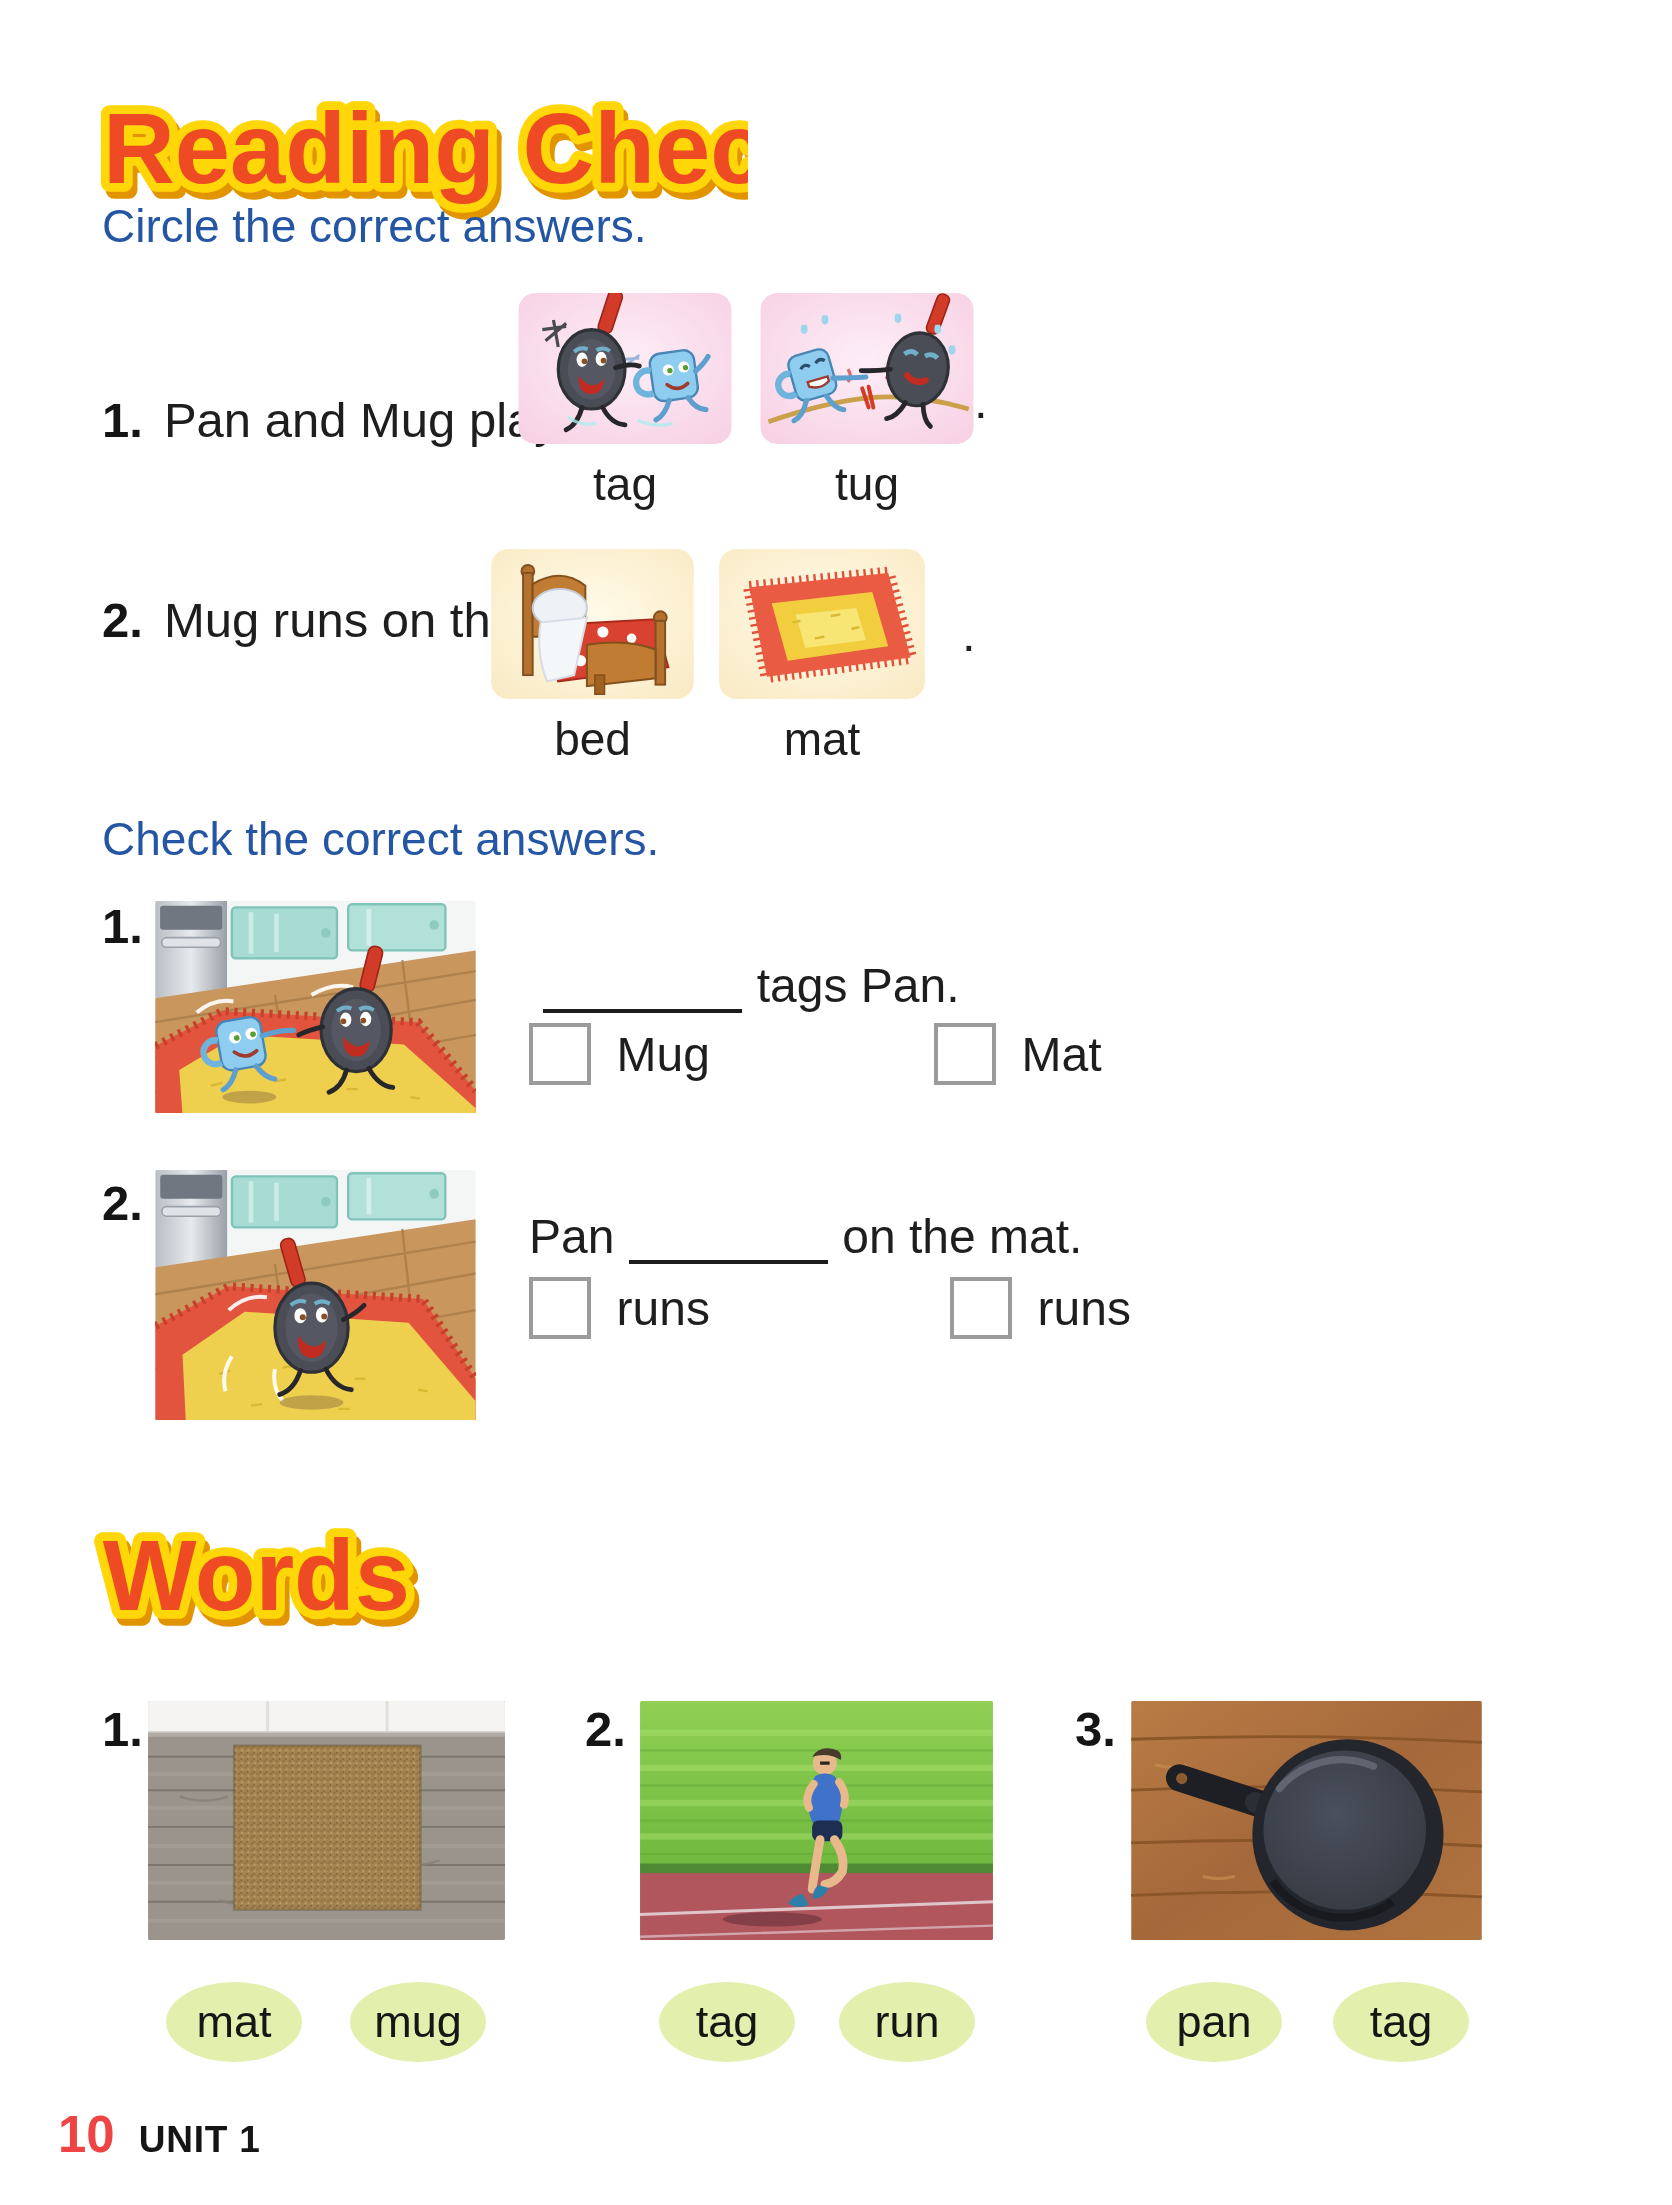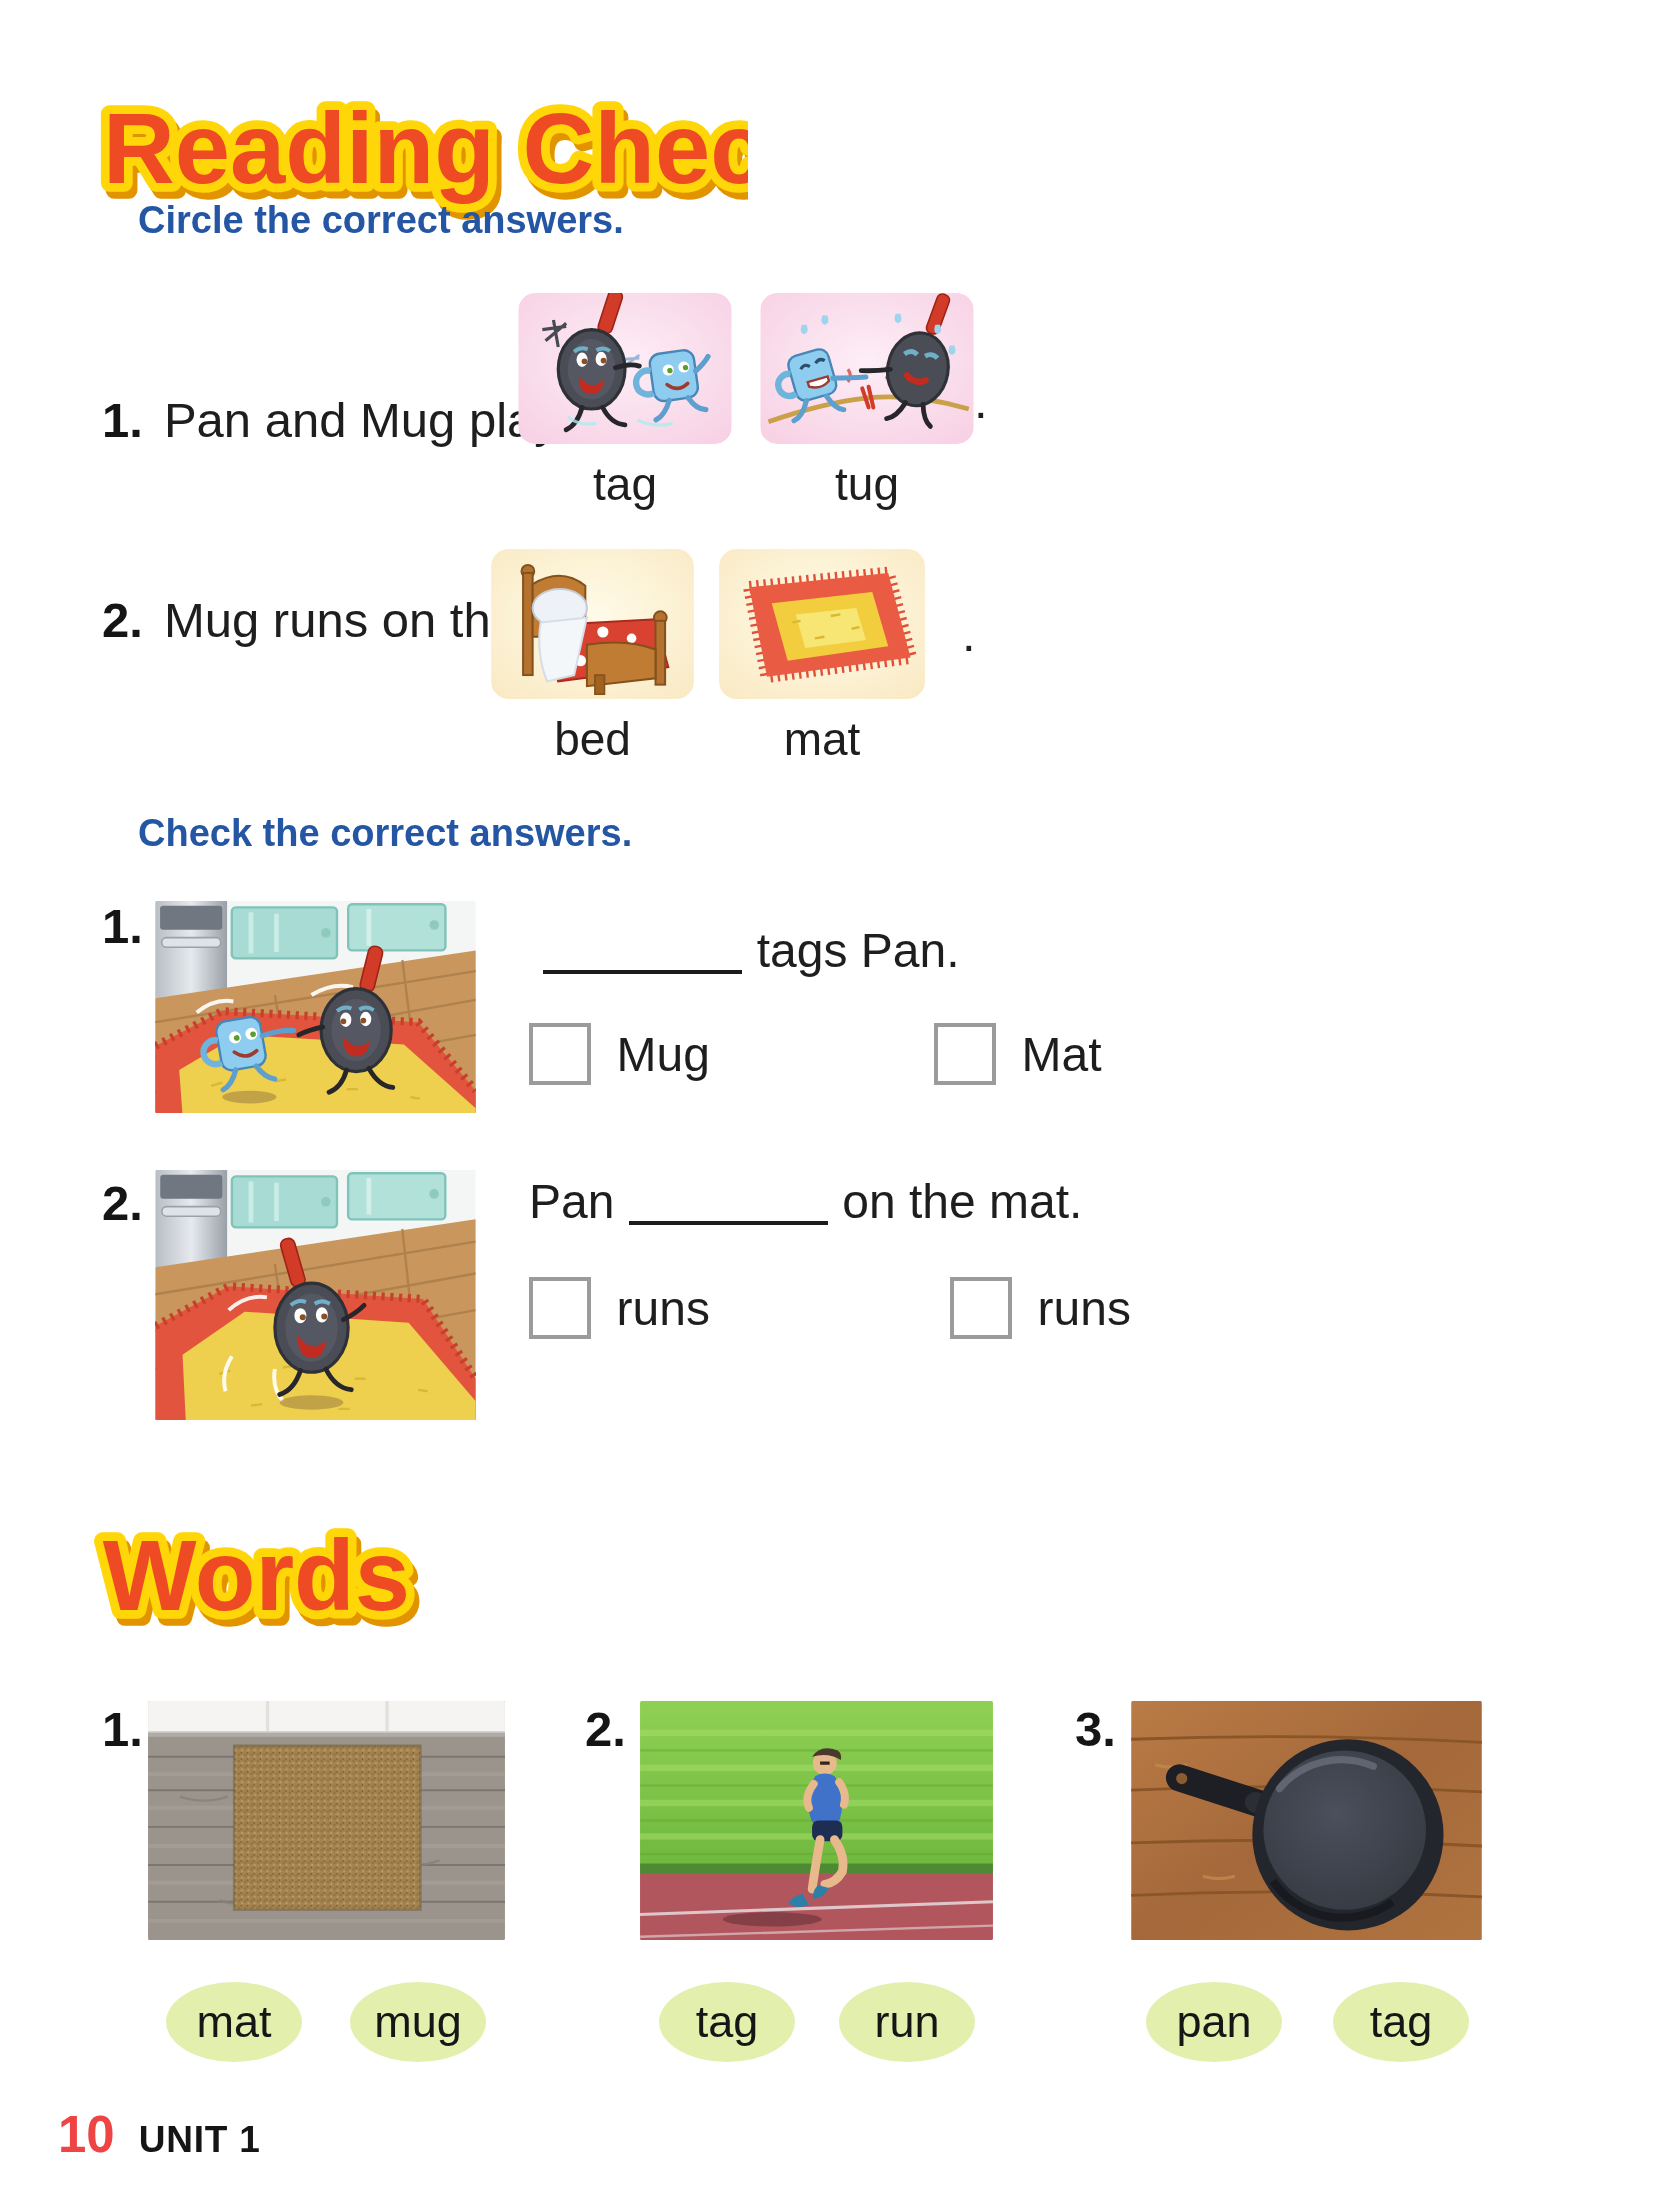"Circle the correct answers." .blue-head { font-size: 38px -> 46px; font-weight: 700 -> 400; margin-left: 36px -> none }
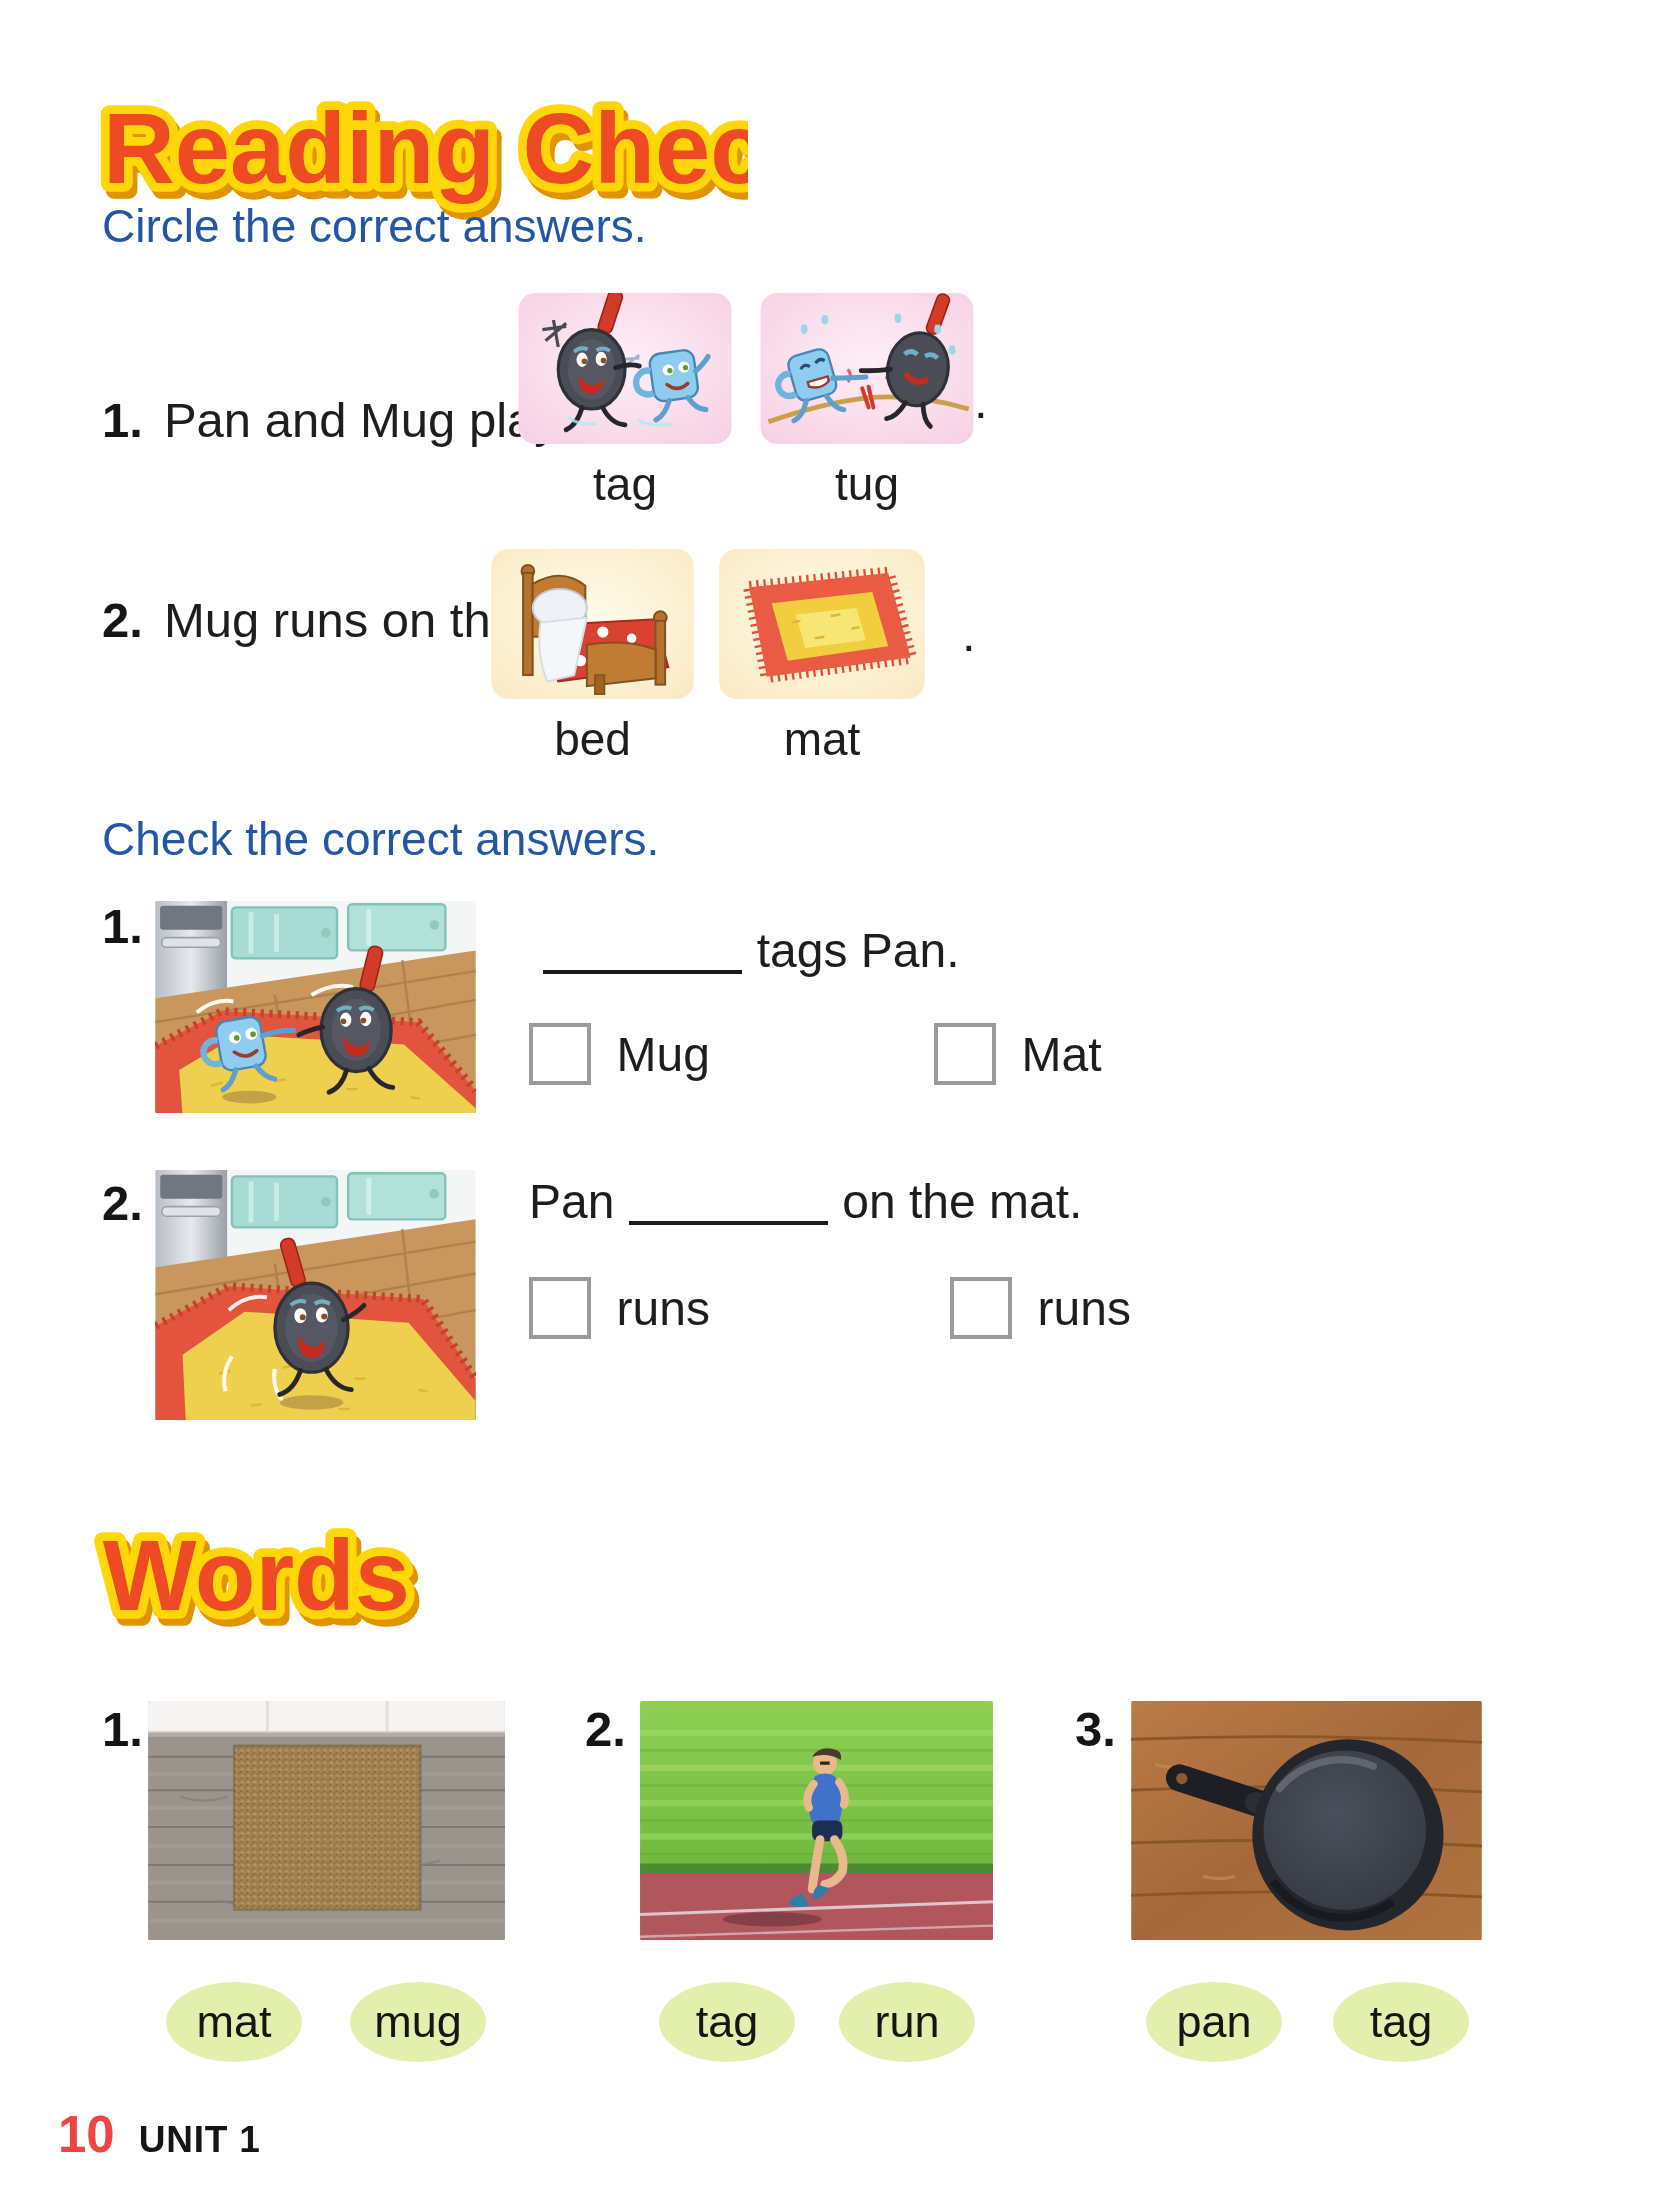"tags Pan." .sentence { align-items: center -> flex-end; margin-top: none -> 35px }
